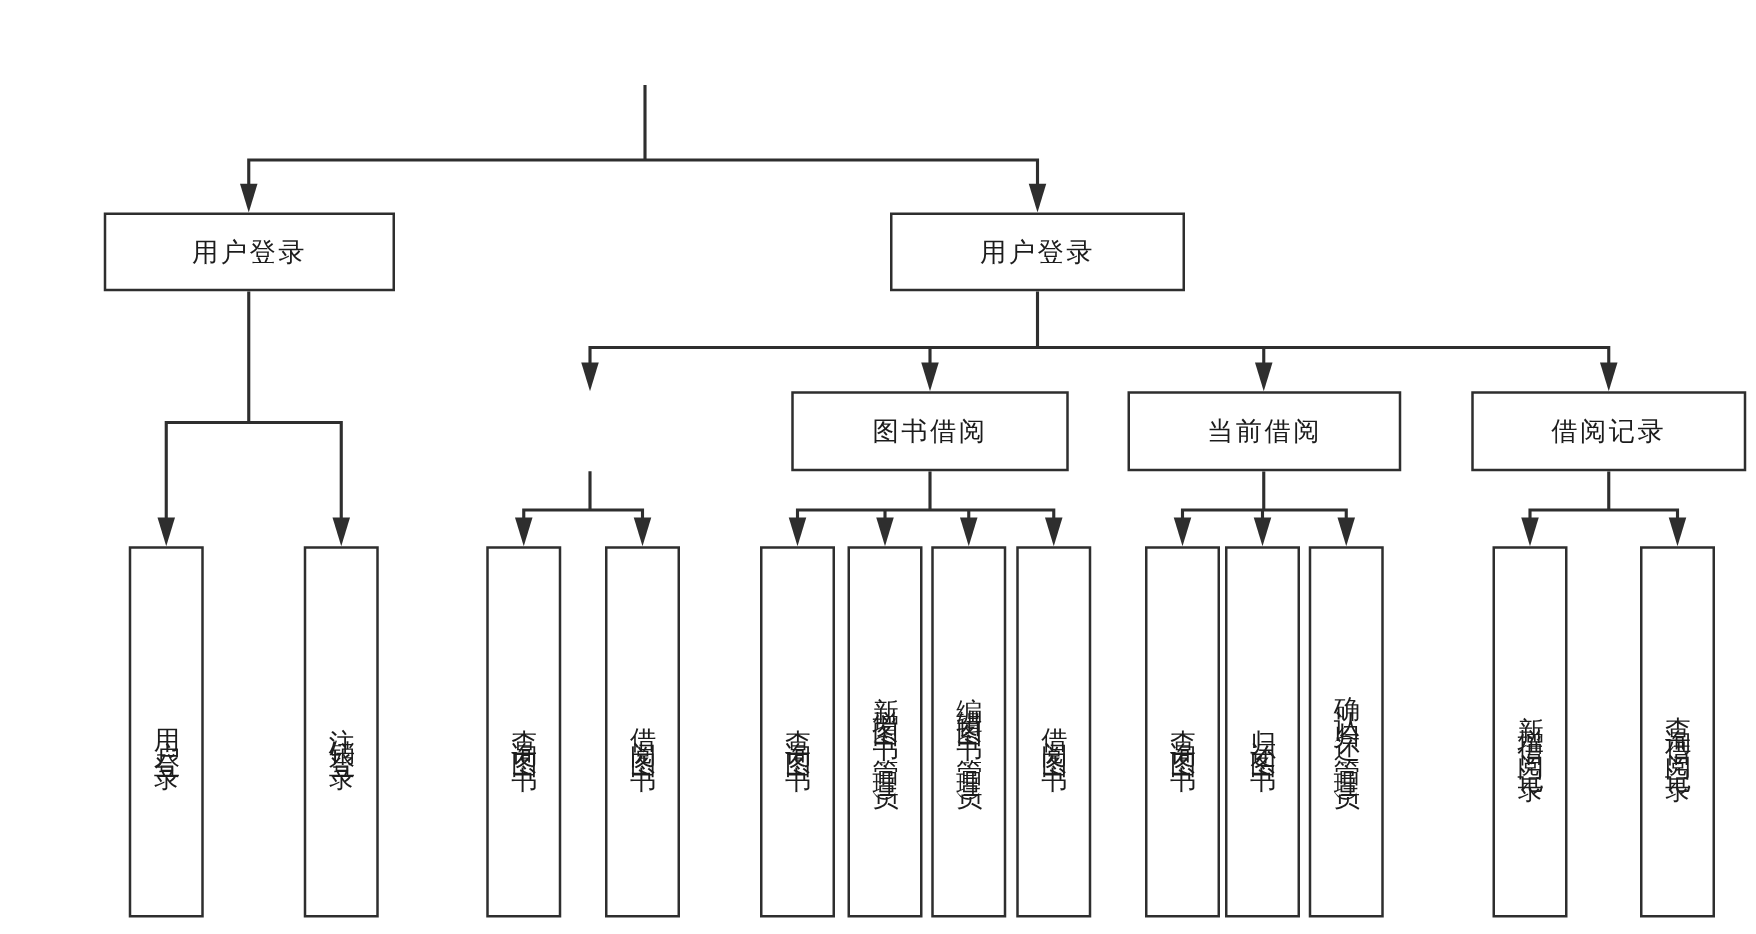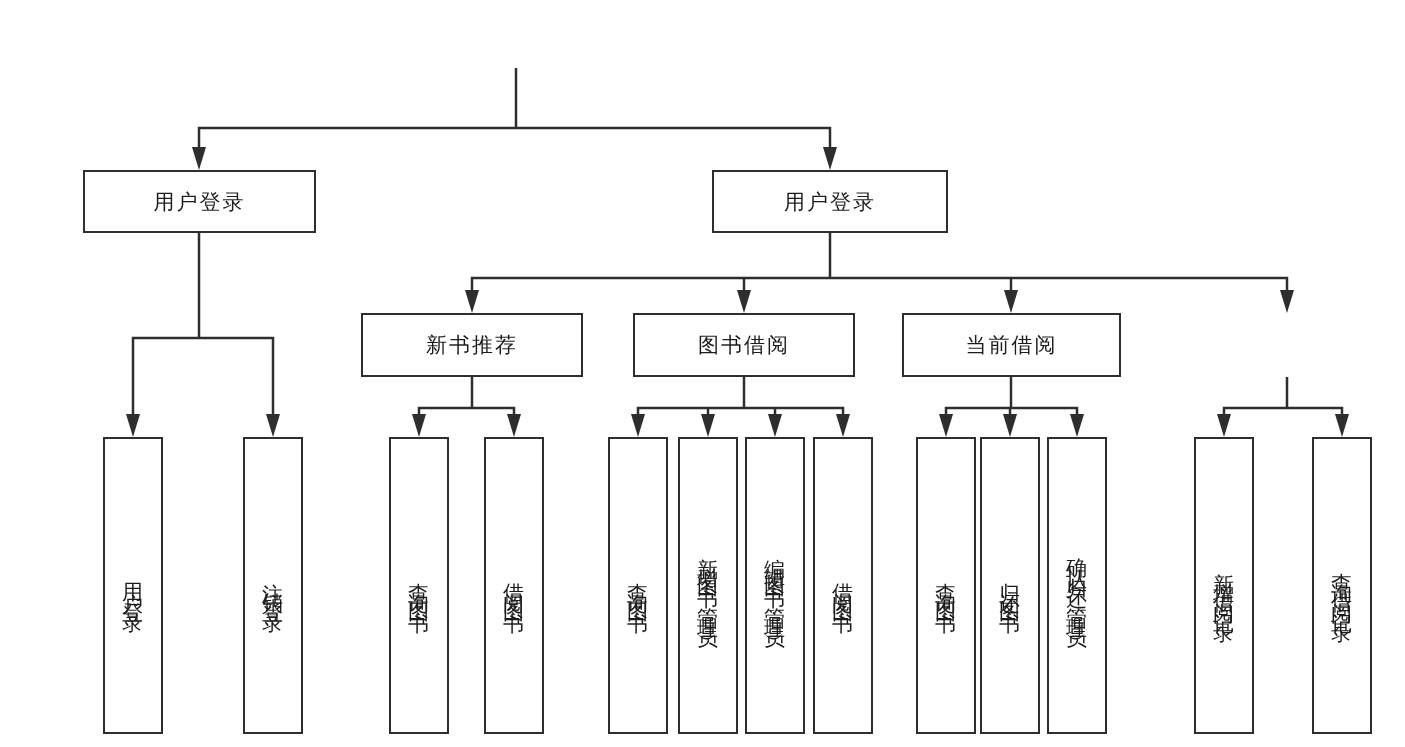"新书推荐" div.node { html: <div> <span>新书推荐</span> </div> -> none }
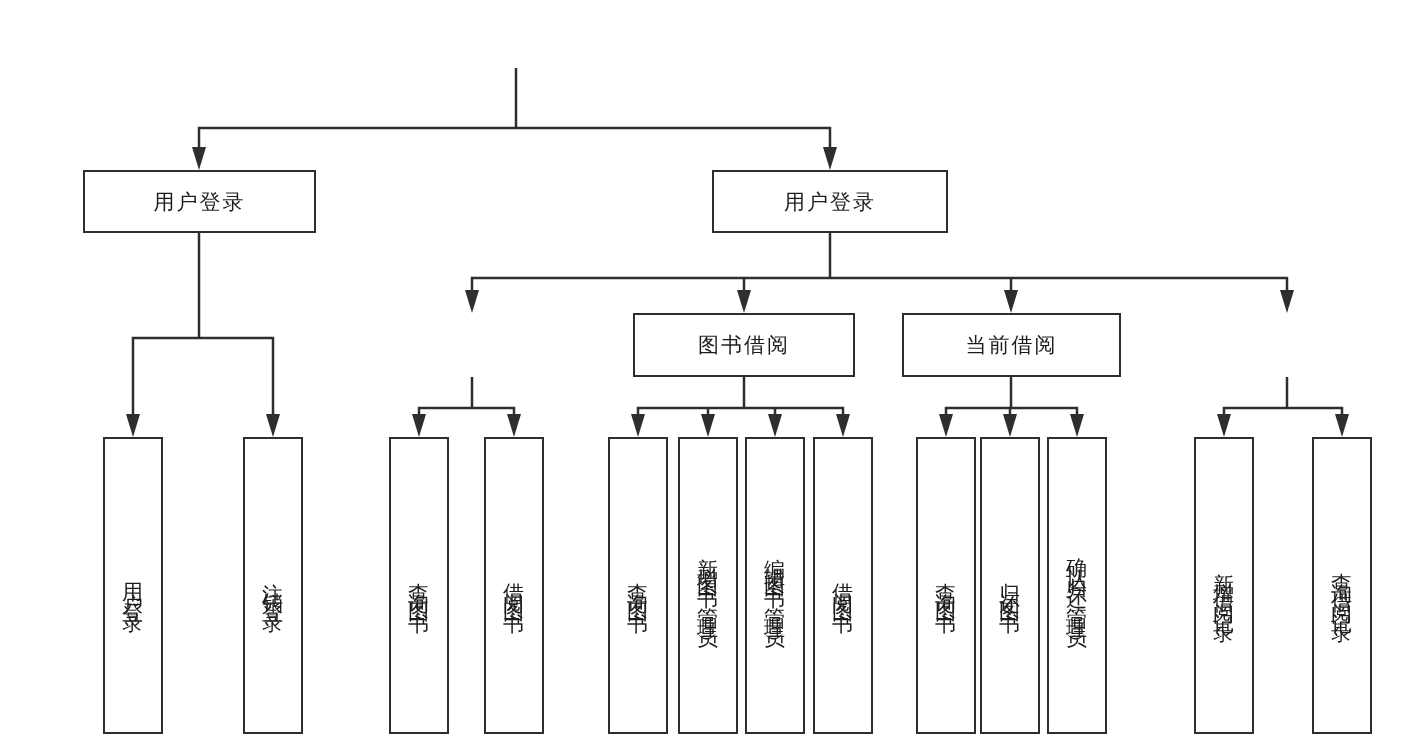"借阅记录" div.node { html: none -> <div> <span>借阅记录</span> </div> }
